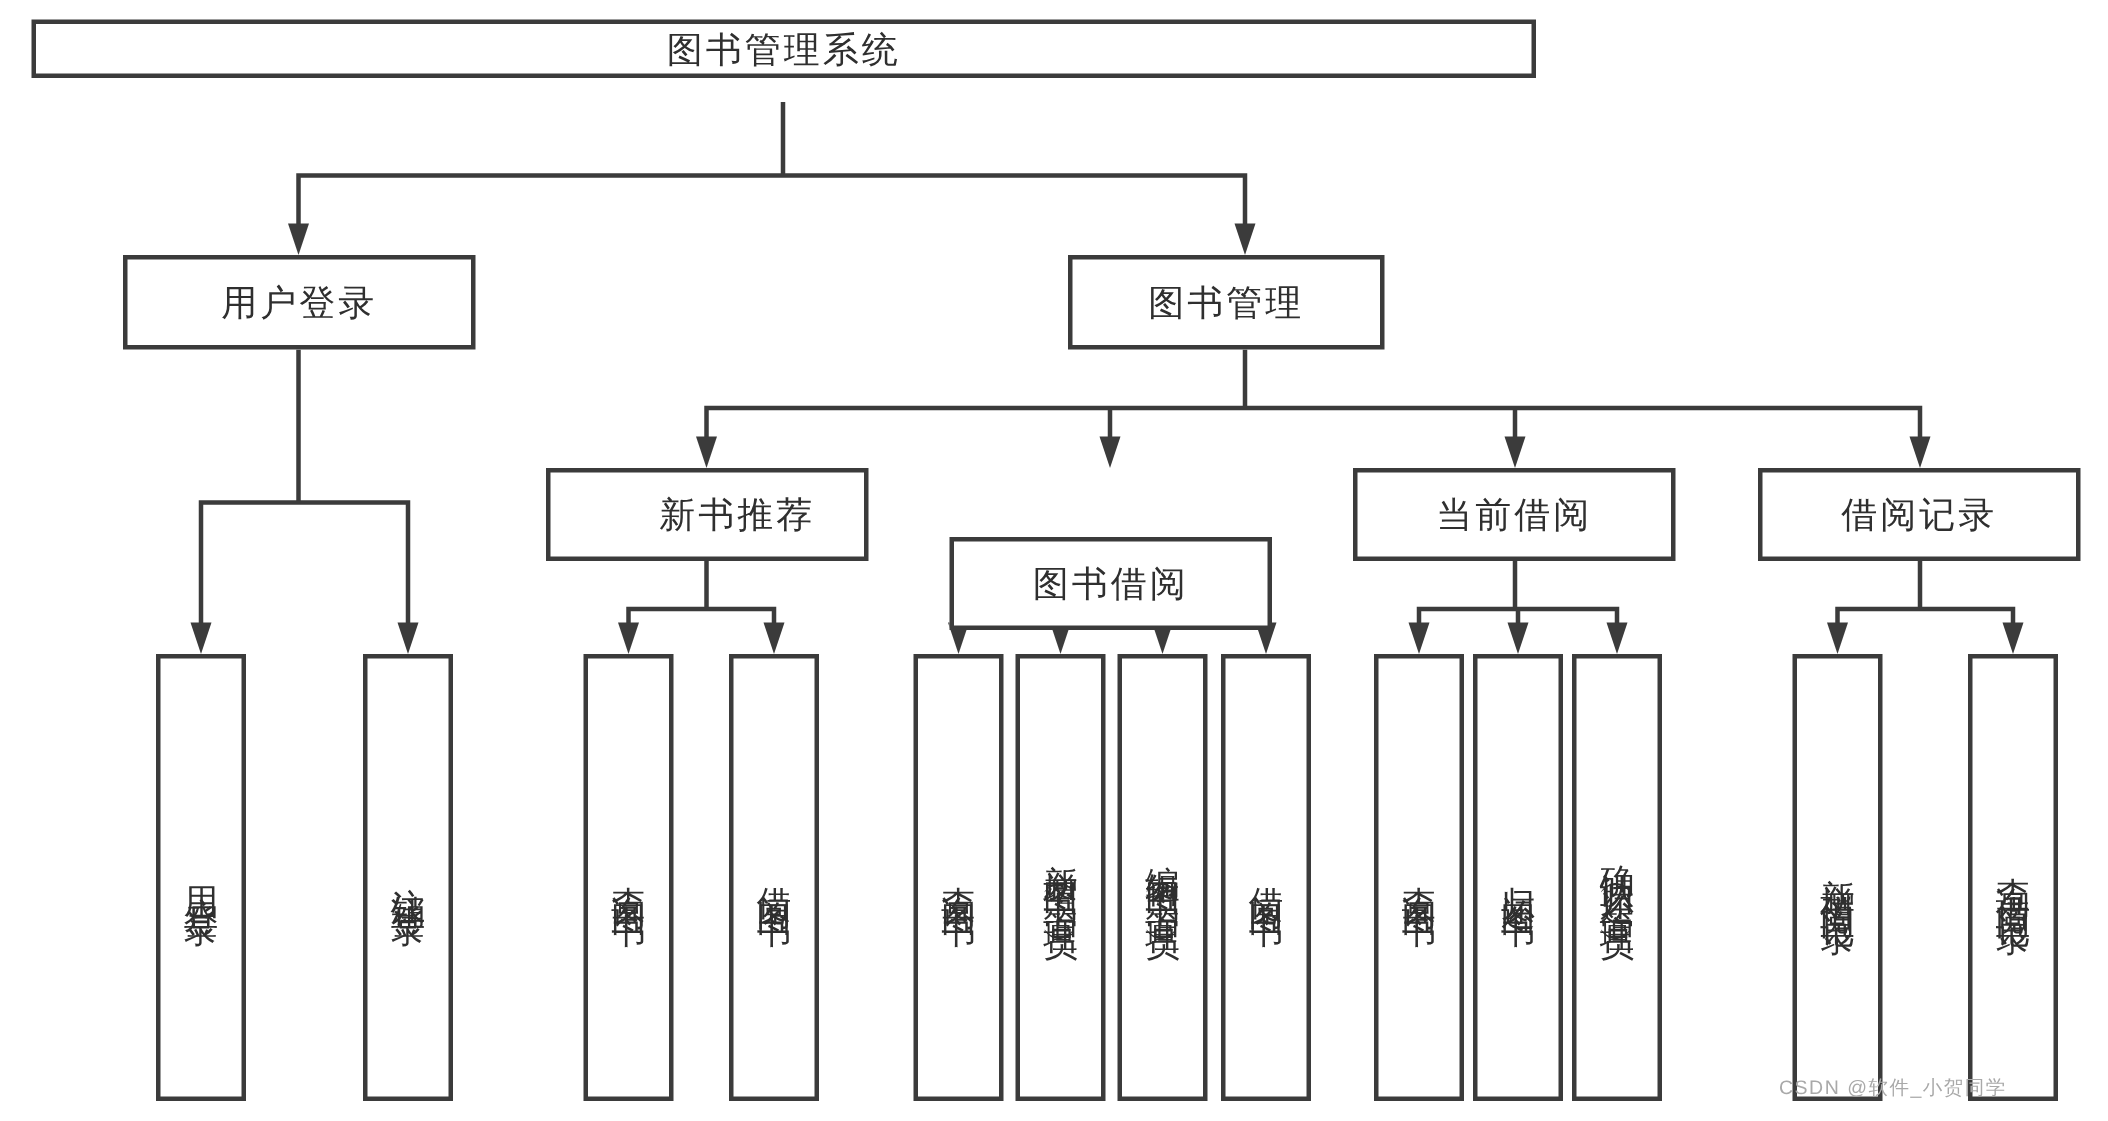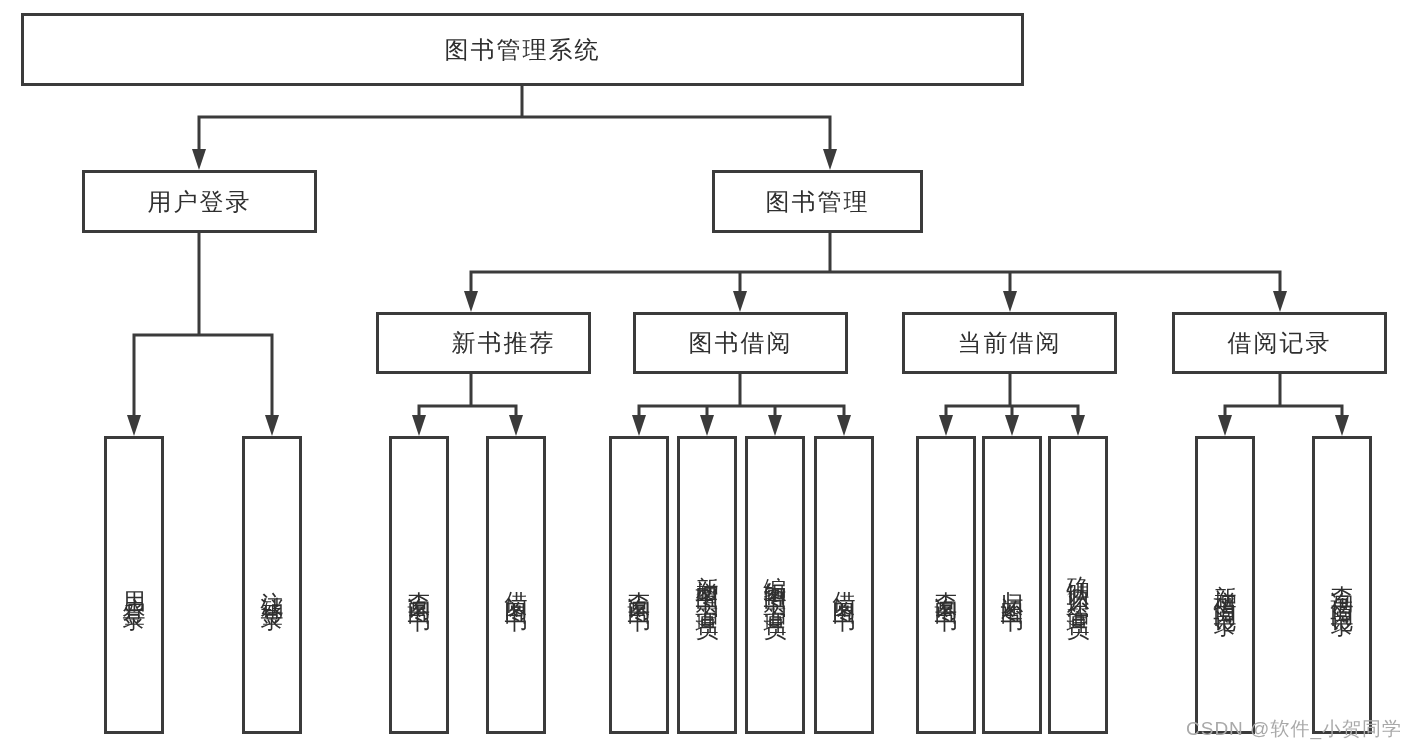"图书管理系统" .root-box { height: 73px -> 39px }
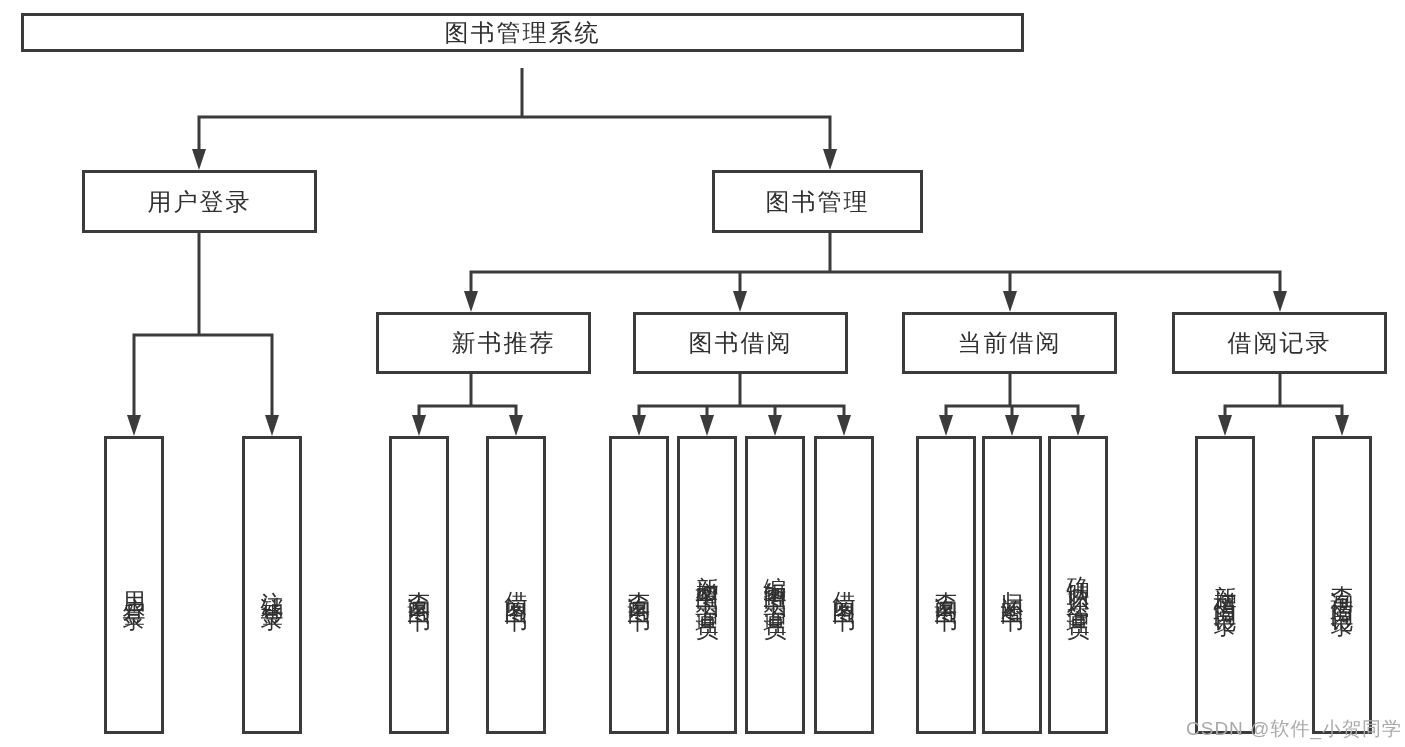"新书推荐" .box-new-book-rec { left: 376px -> 364px }
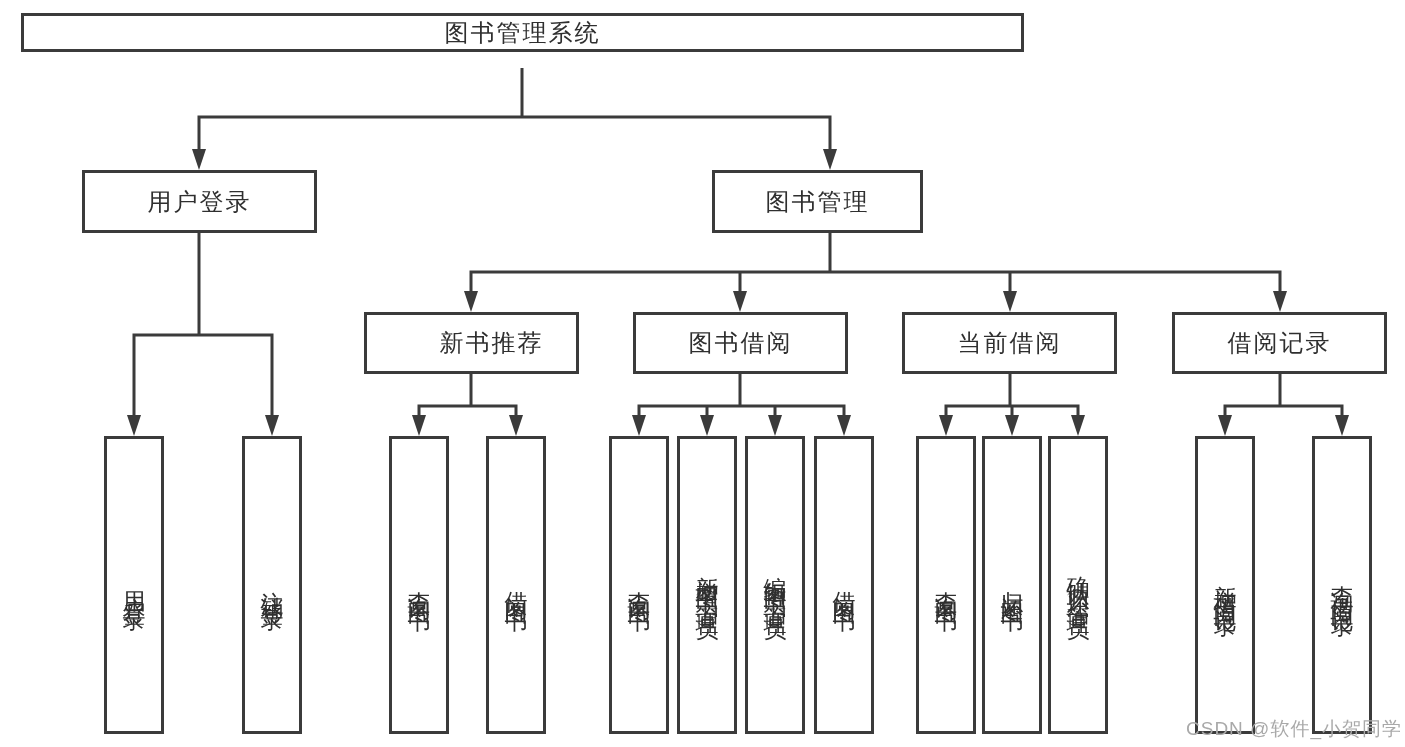"图书借阅" .box-book-borrow { margin-top: none -> 46px }
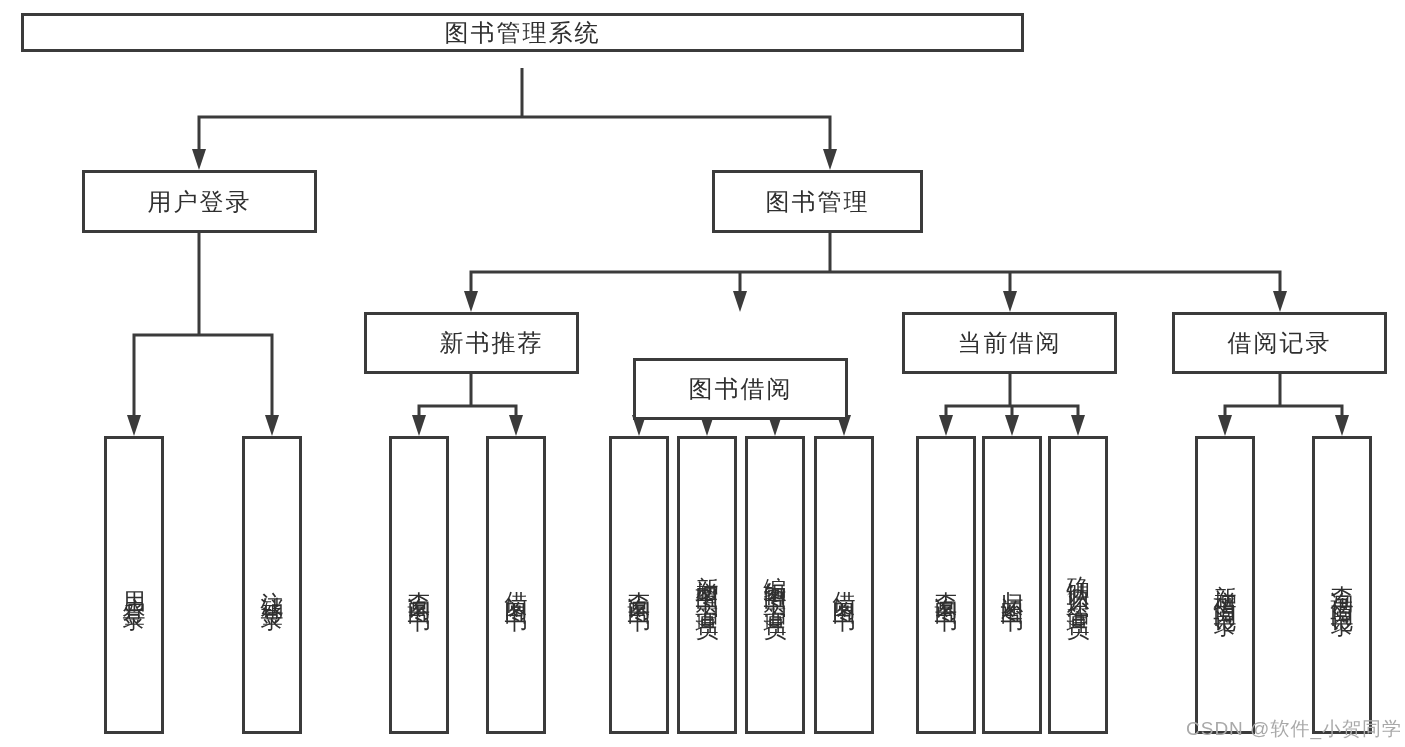"CSDN @软件_小贺同学" .watermark { font-size: 19px -> 13px }
